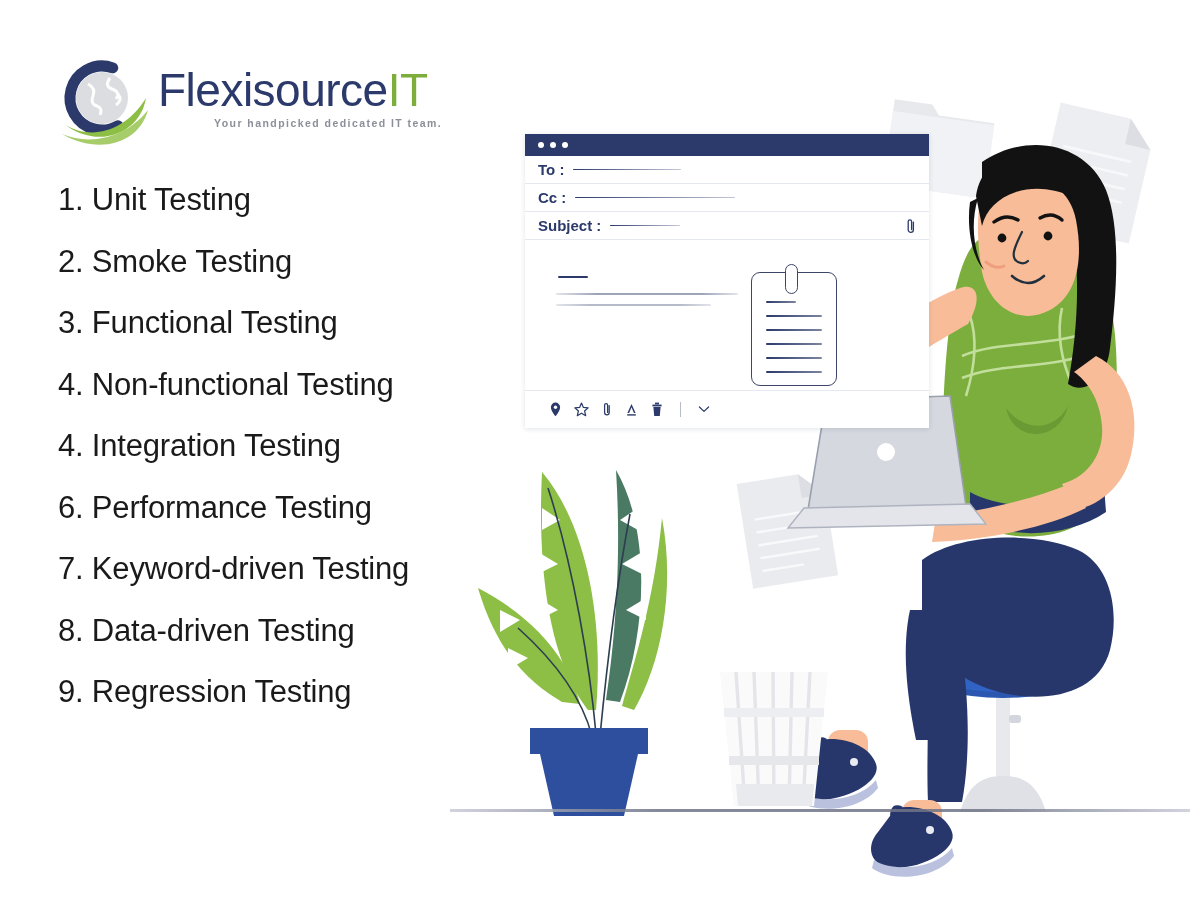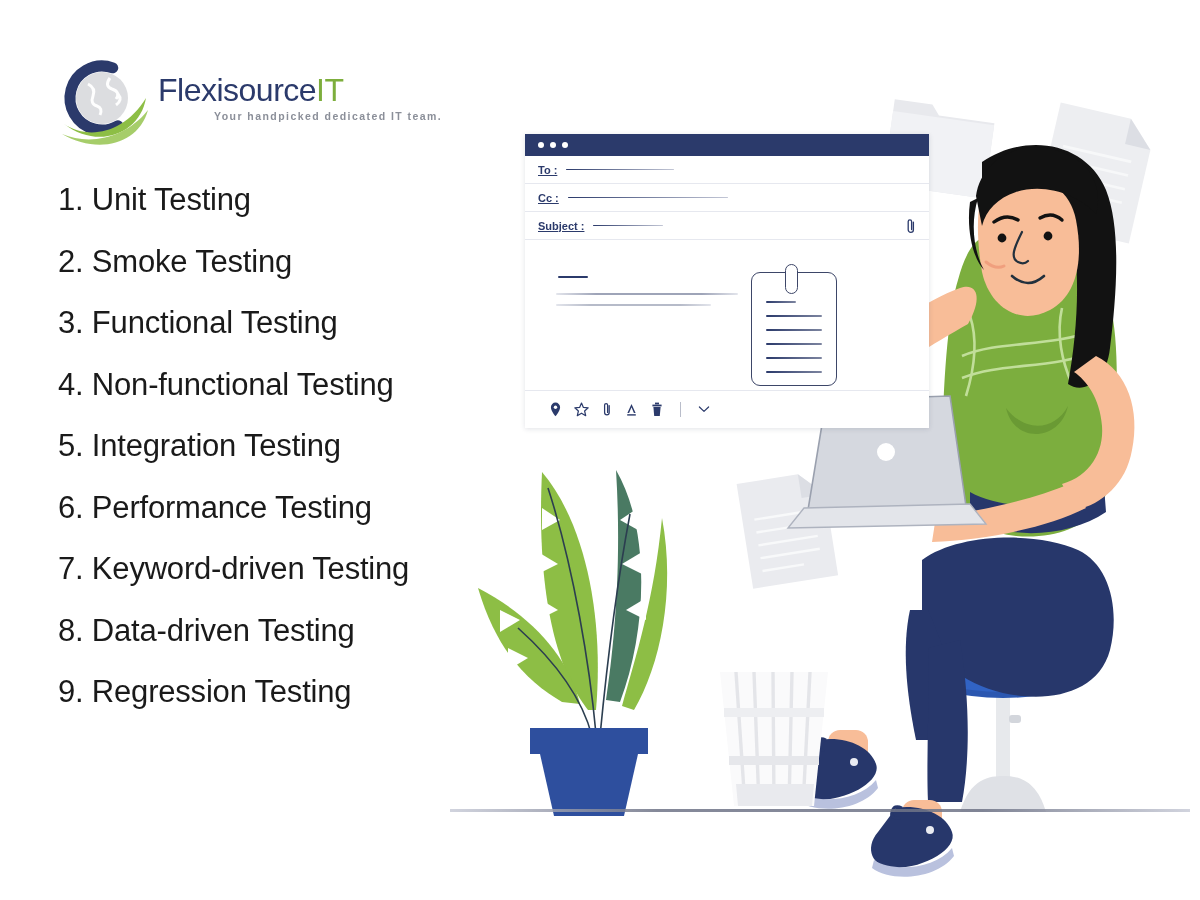"FlexisourceIT" .logo-wordmark { font-size: 32px -> 46px }
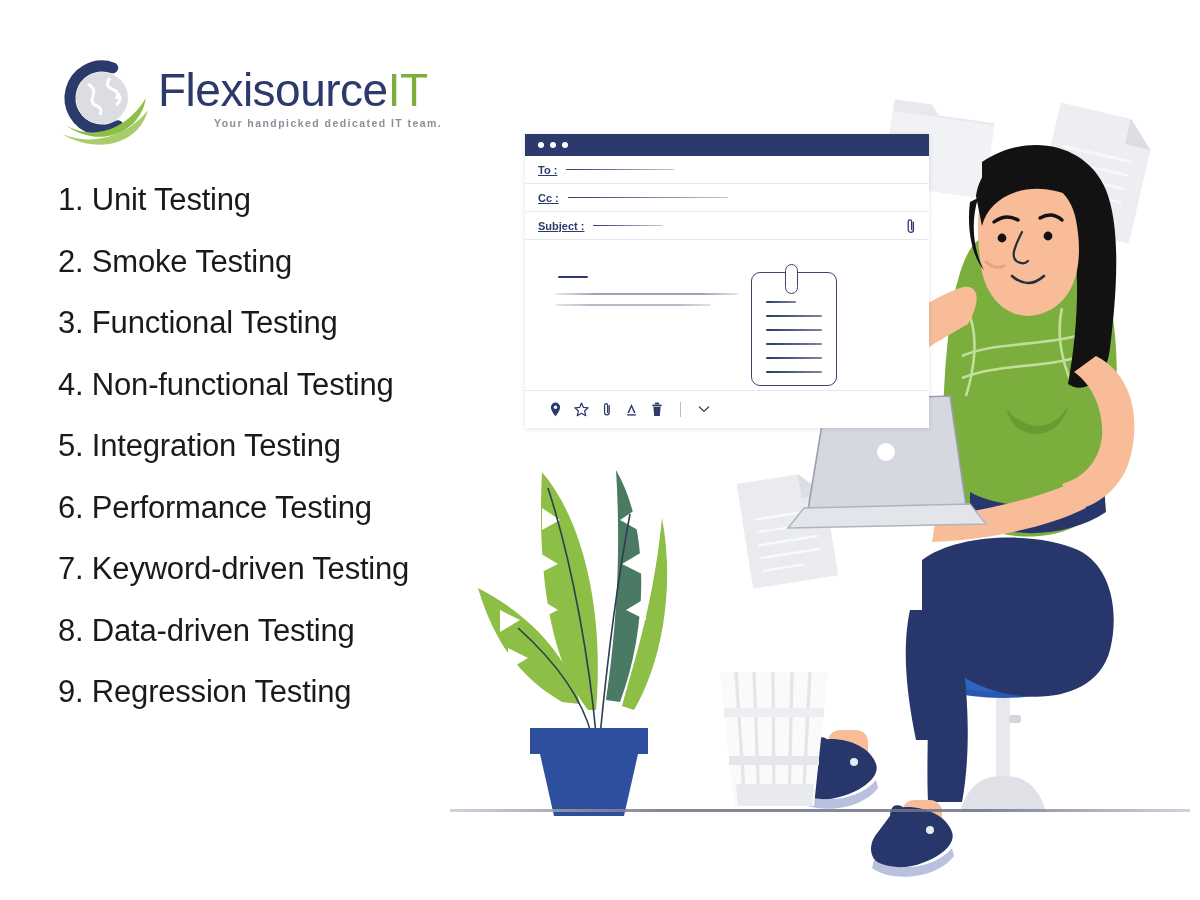"To :" .mail-row .lbl { font-size: 11px -> 15px; text-decoration: underline -> none }
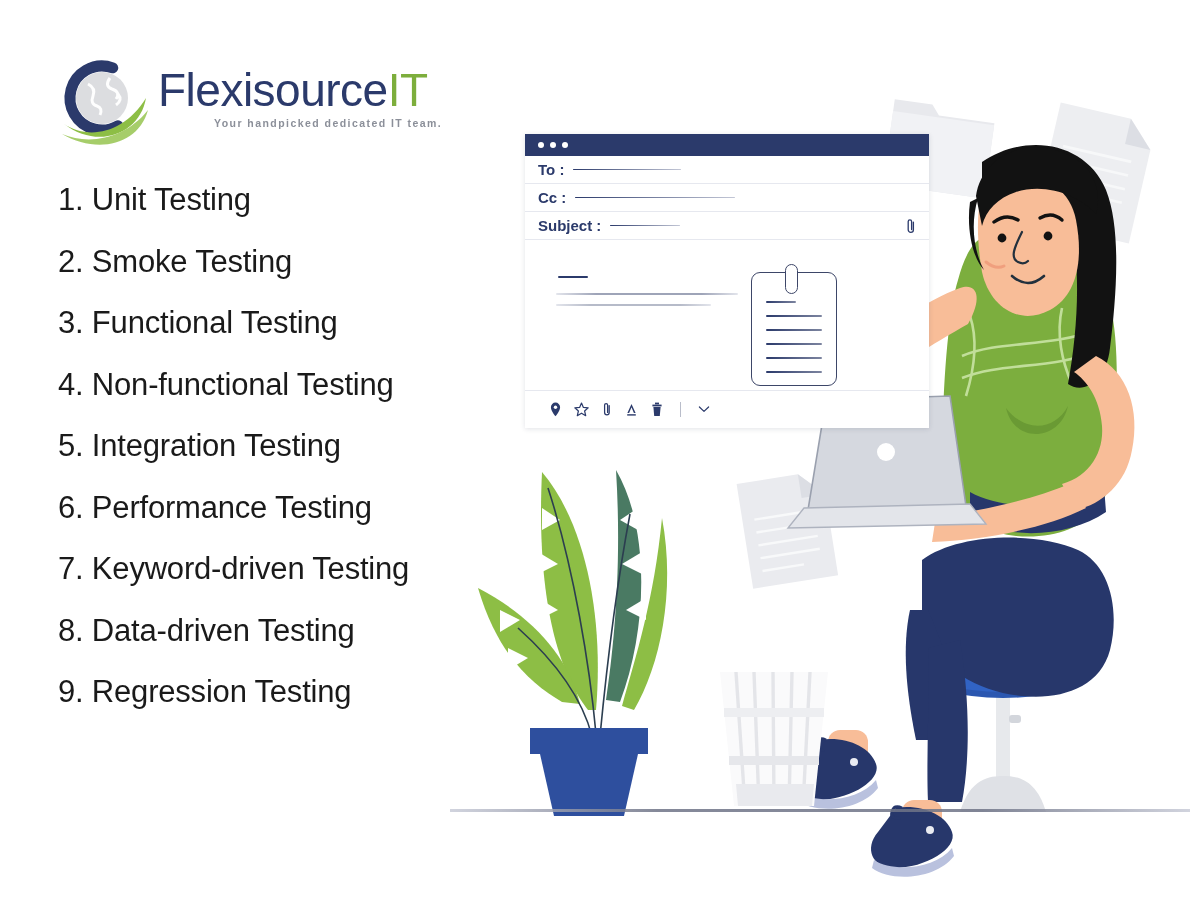"5. Integration Testing" li { text: 5 -> 4 }
